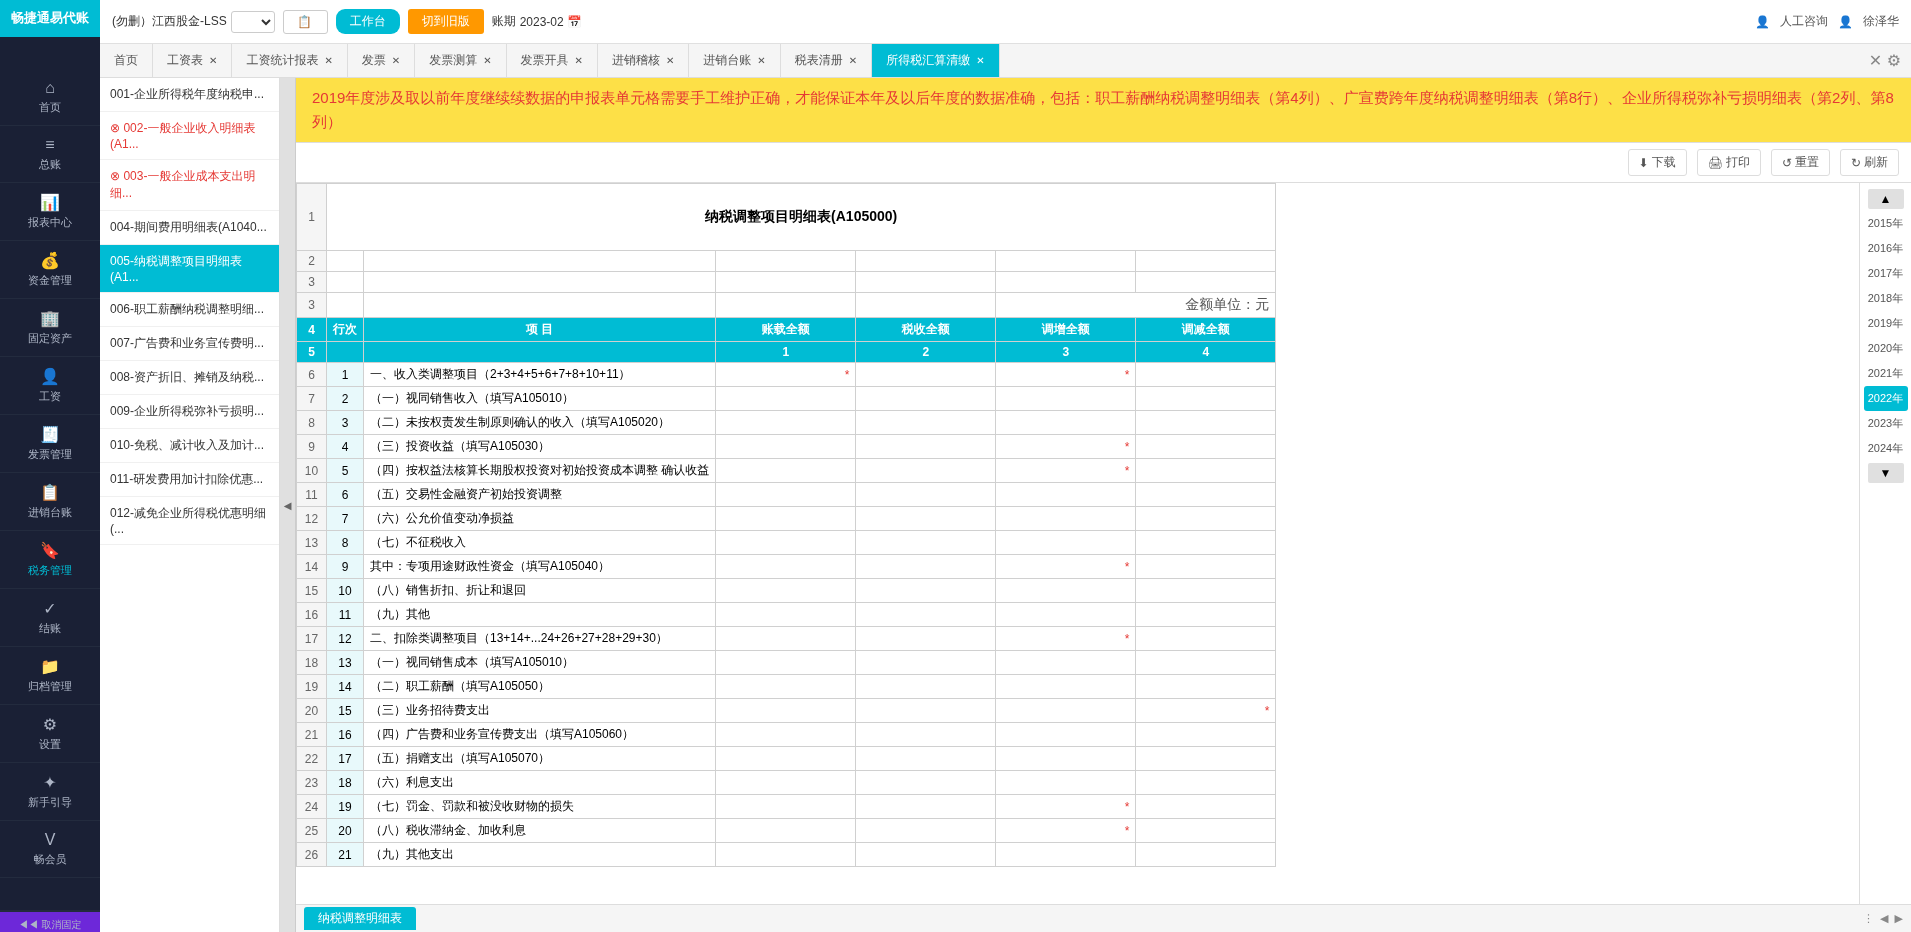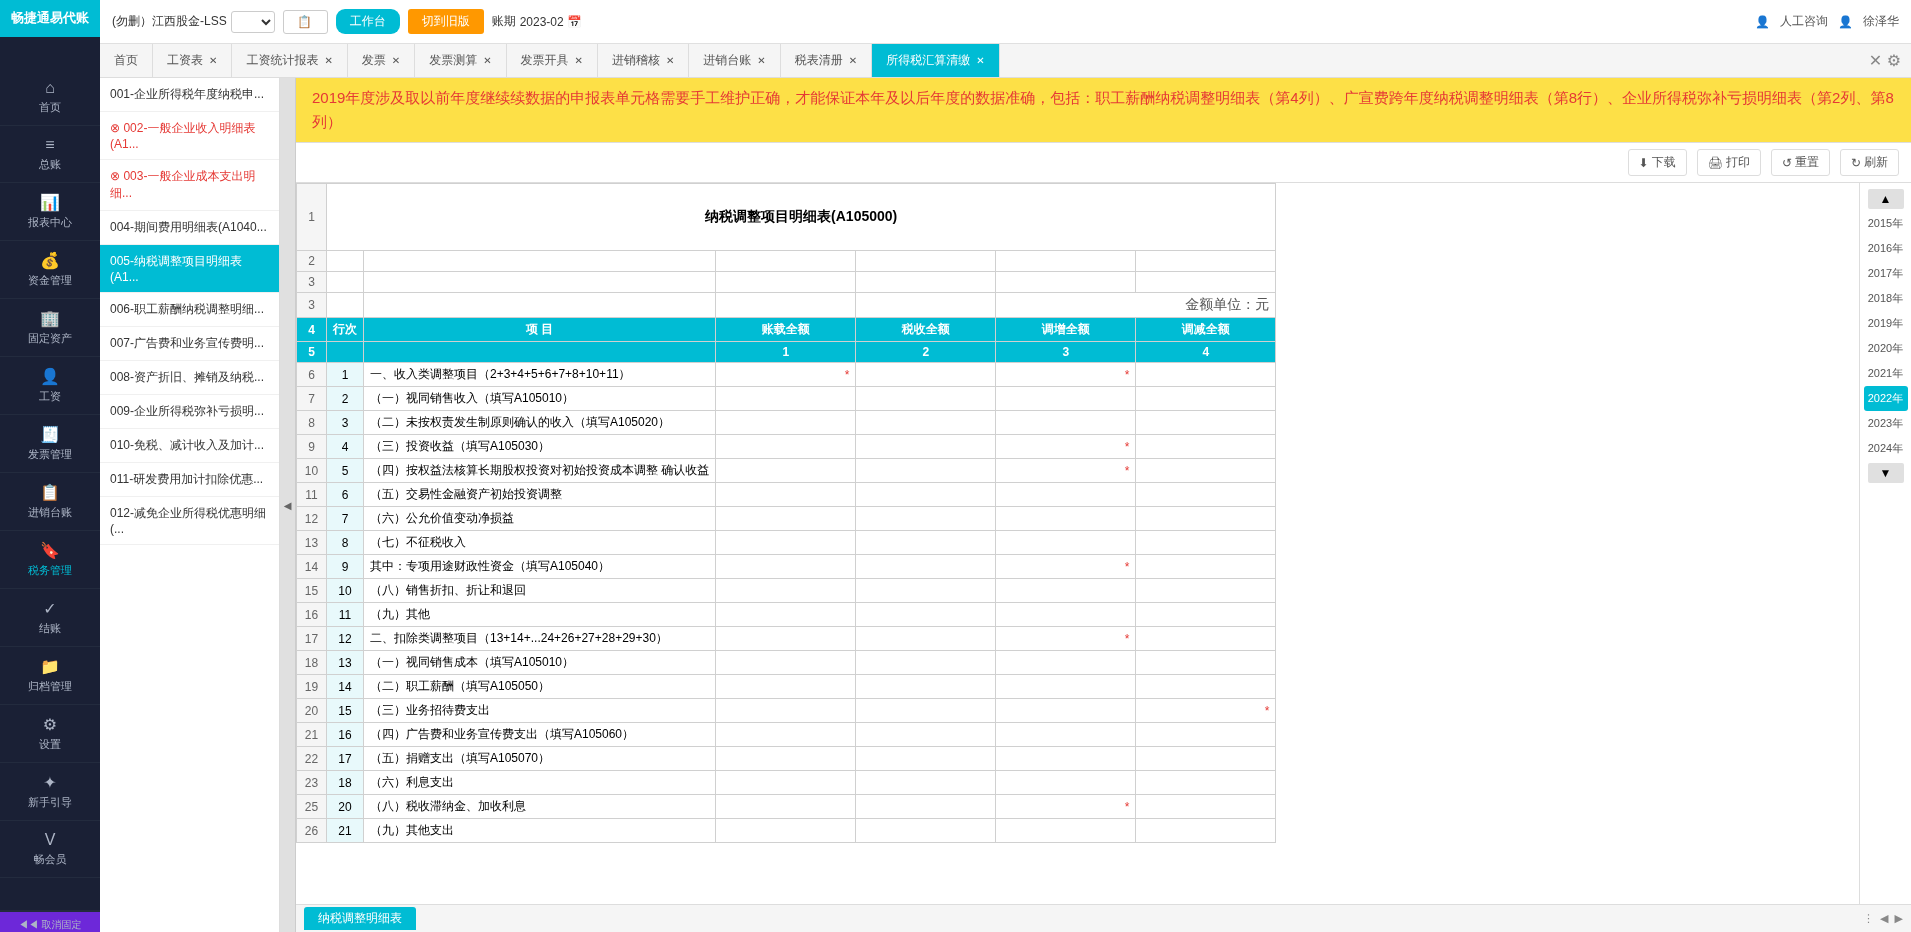"24" tr { html: none -> <tr> <td>24</td> <td>19</td> <td>（七）罚金、罚款和被没收财物的损失</td> <td></td> <td></td> <td><span>*</span></td> <td></td> </tr> }
